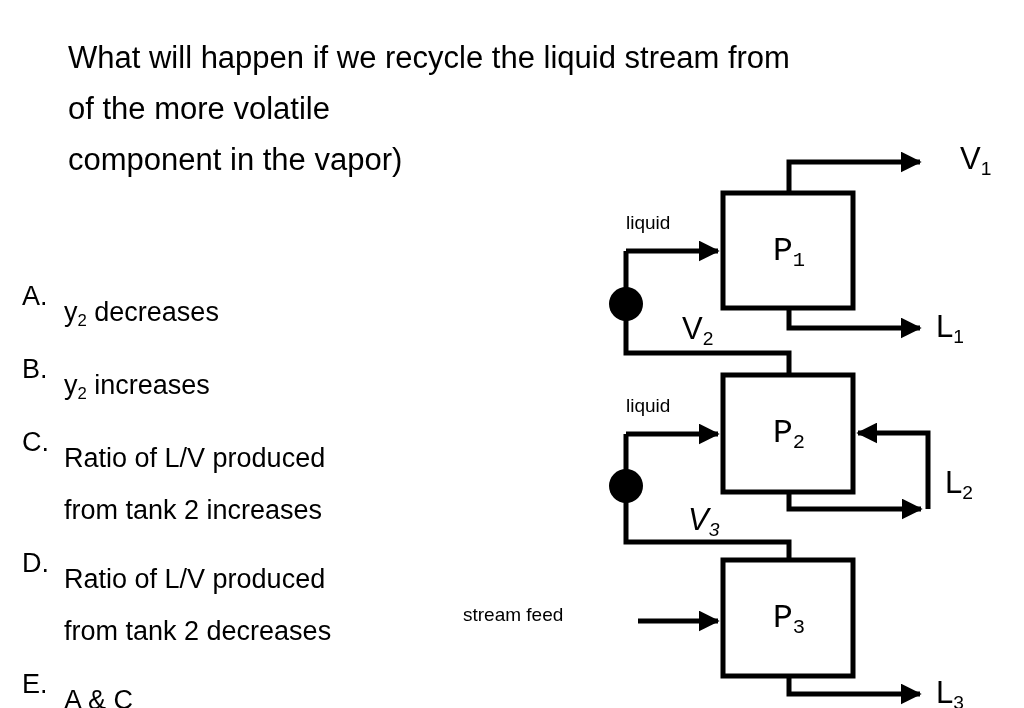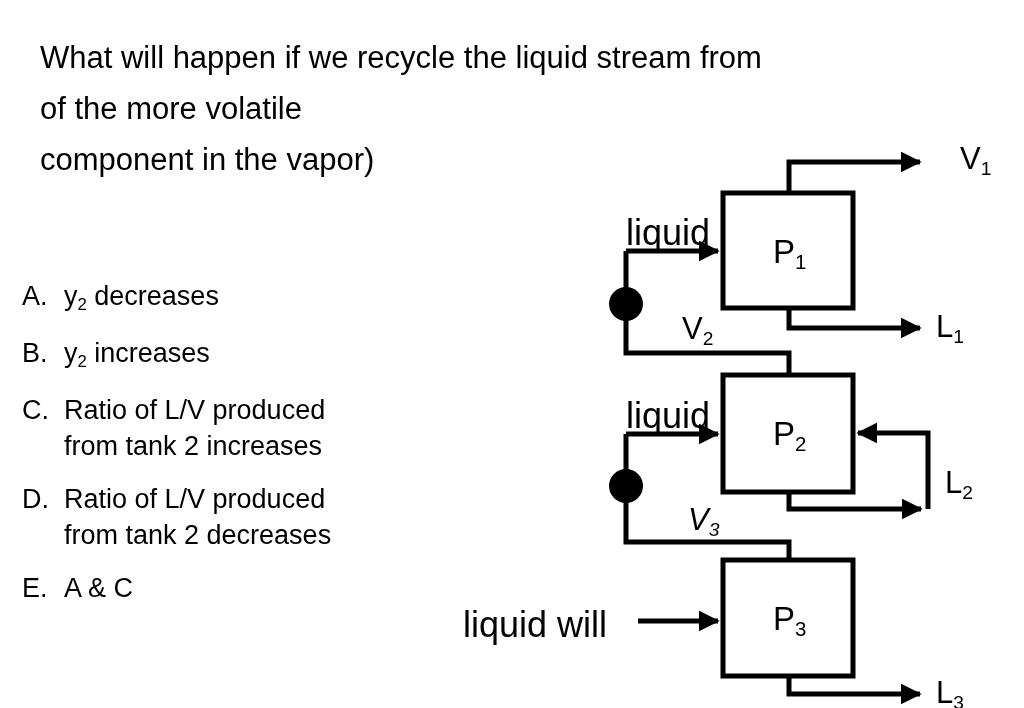"What will happen if we" #question .qline { margin-left: none -> 28px }
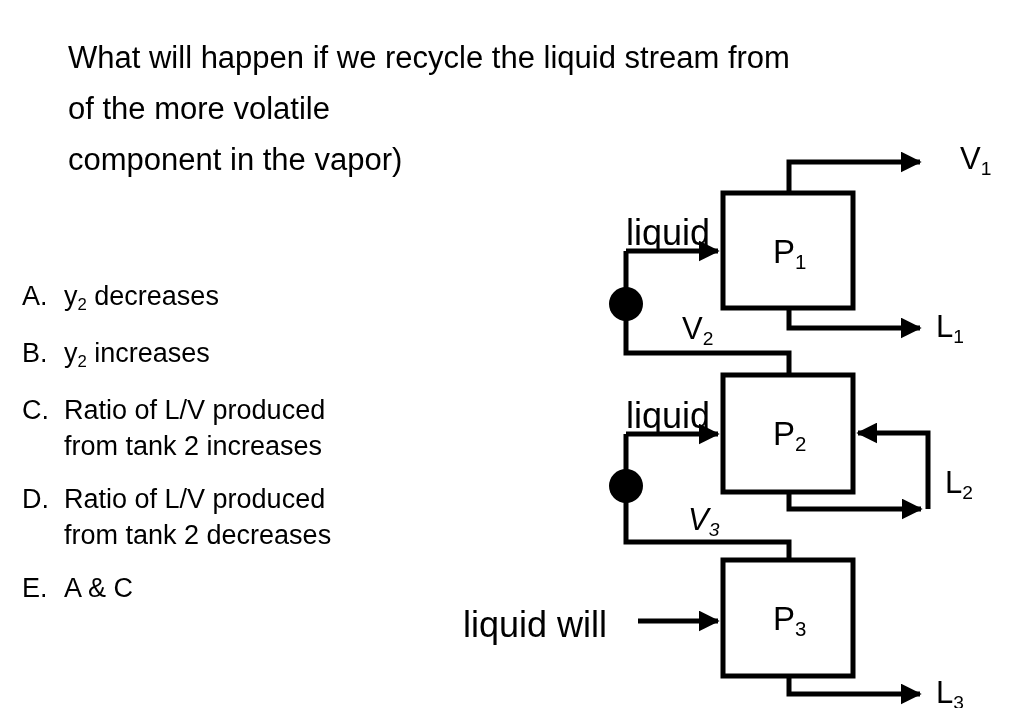"liquid" .dg-label { font-size: 36px -> 19px }
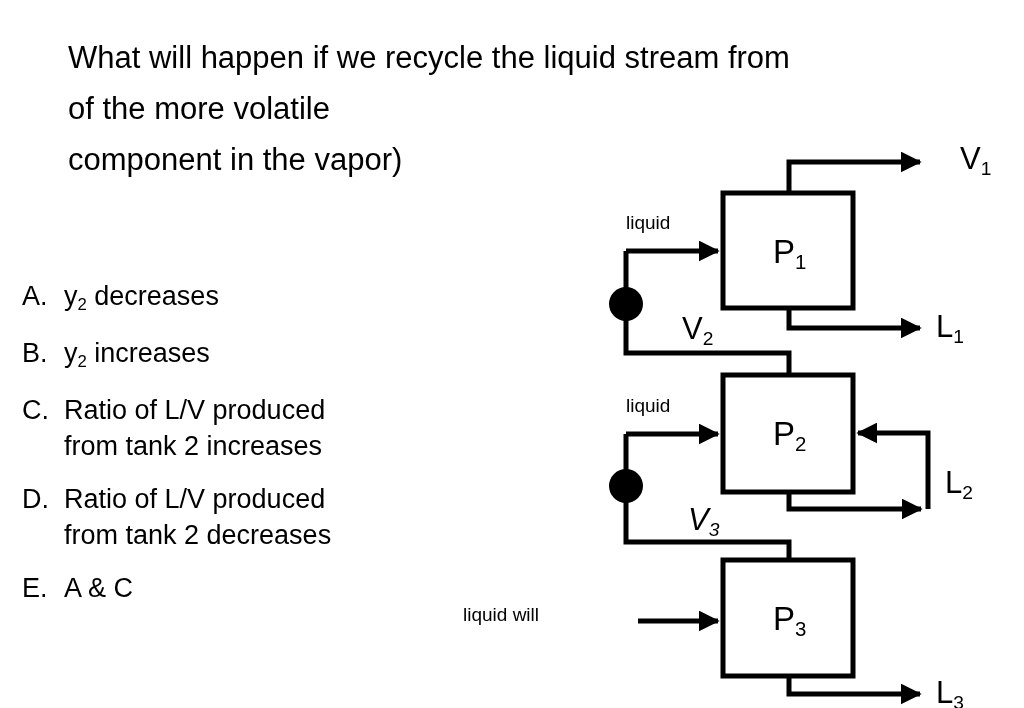"P1" .unit-label { font-family: none -> Liberation Mono, monospace }
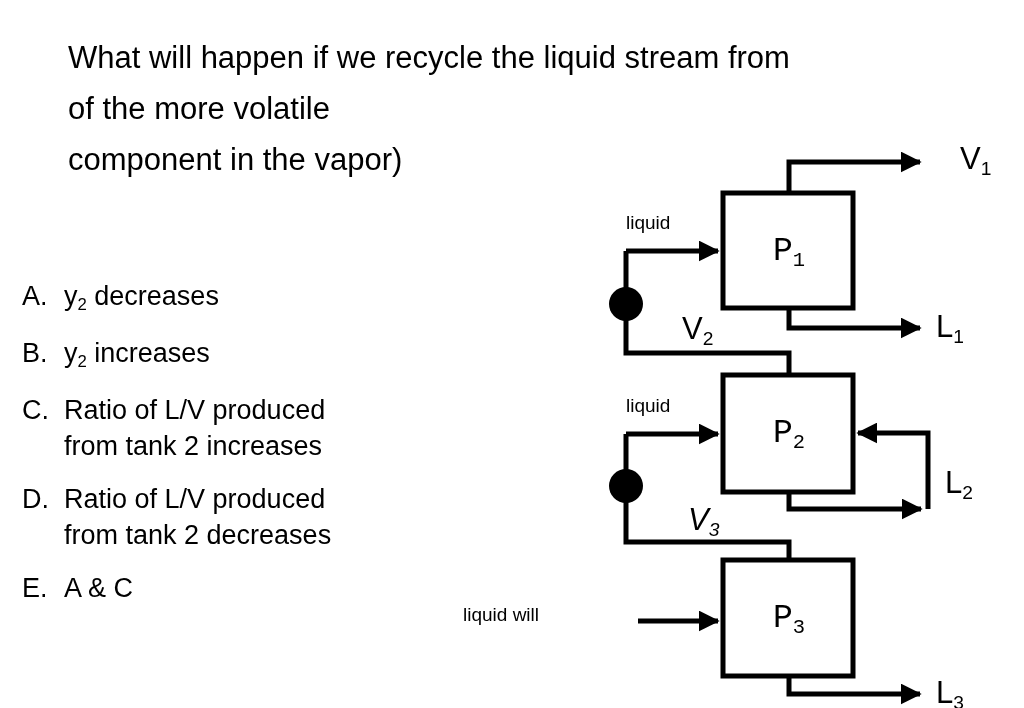"y2 decreases" .option-text .tline { margin-top: none -> 16px }
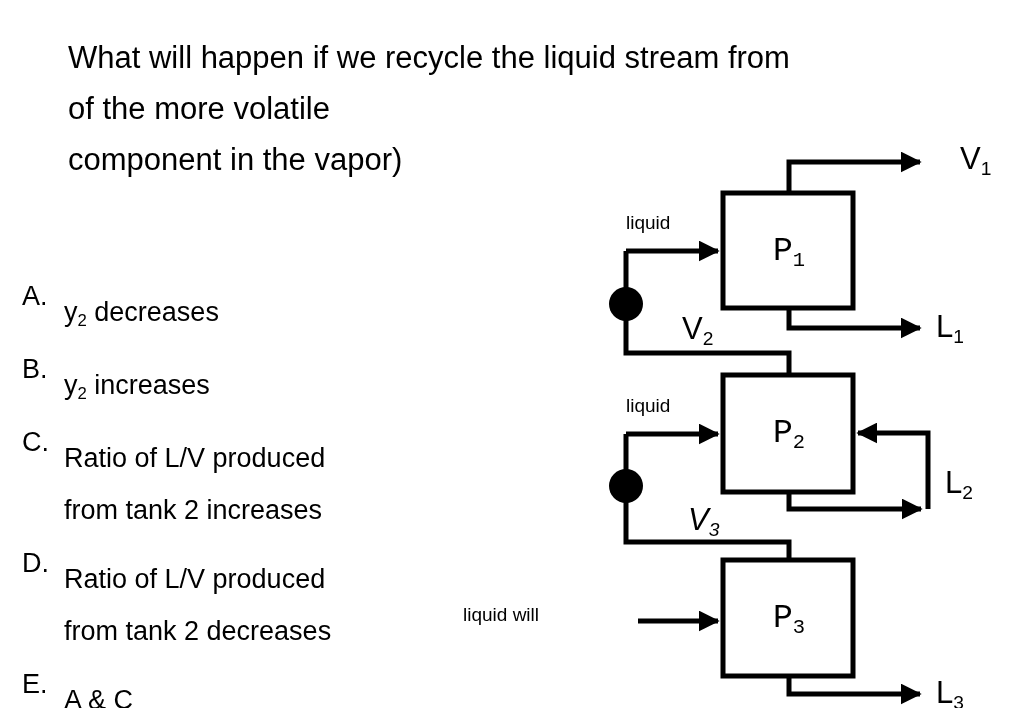"liquid will" div.dg-label { text: liquid will -> stream feed }
